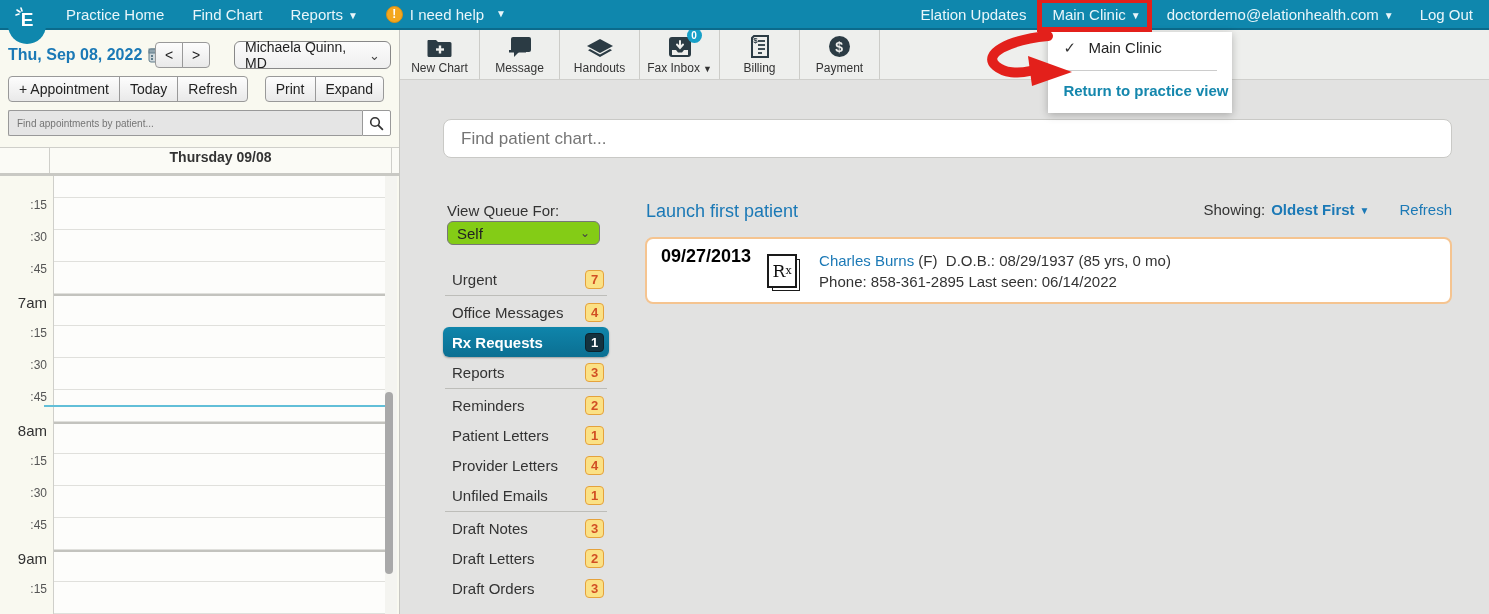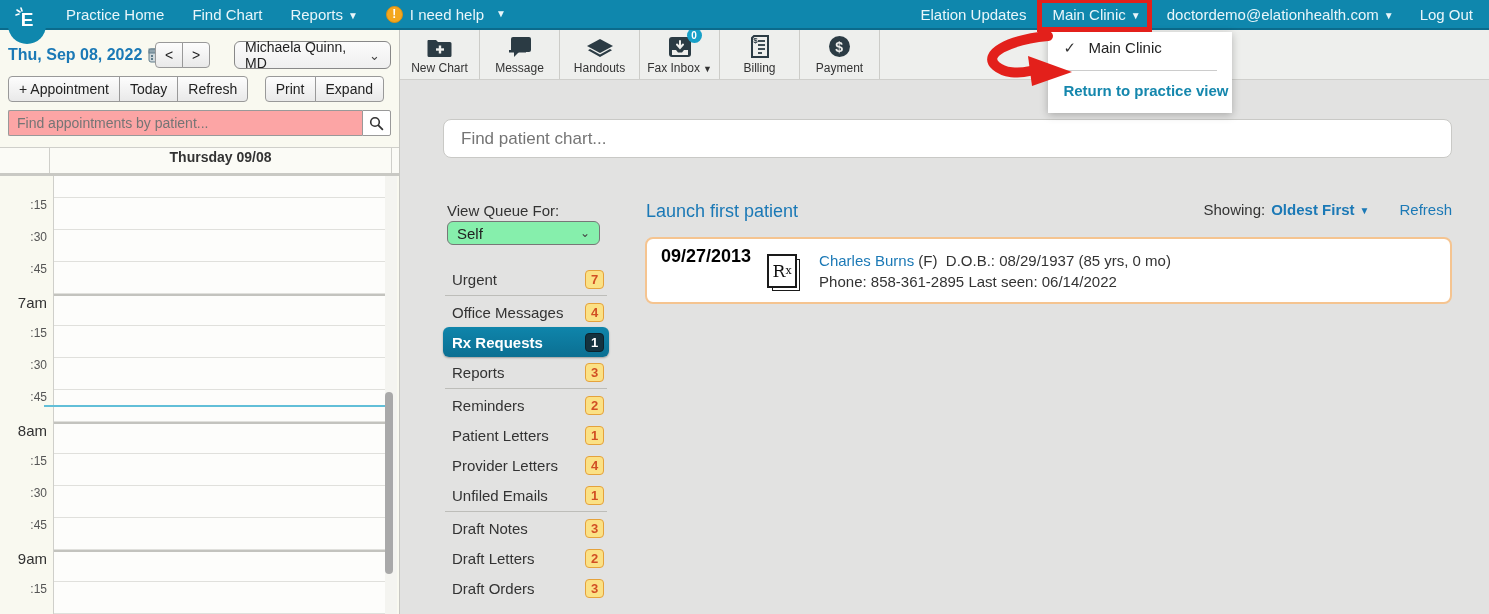"Find appointments by patient..." .sb-search input { background: #fca5a5 -> #e5e5e5; font-size: 14px -> 10px }
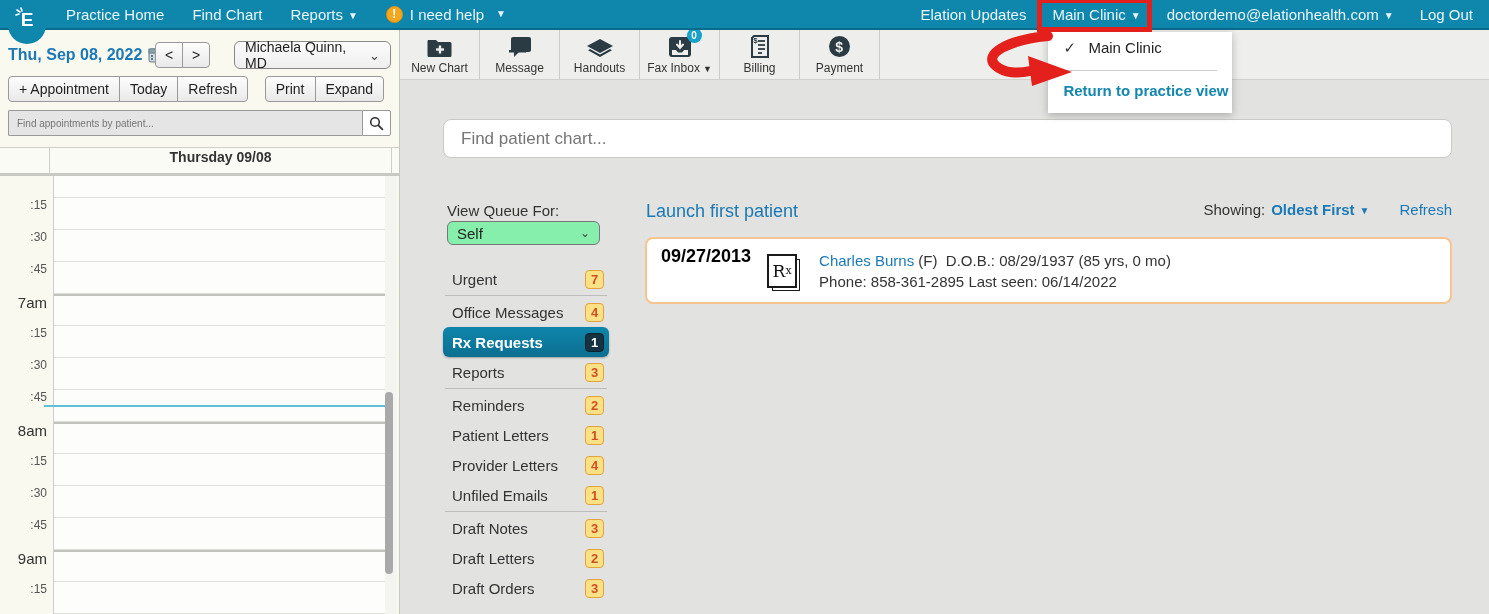"Self" .queue-select { background: #86efac -> #84cc16 }
